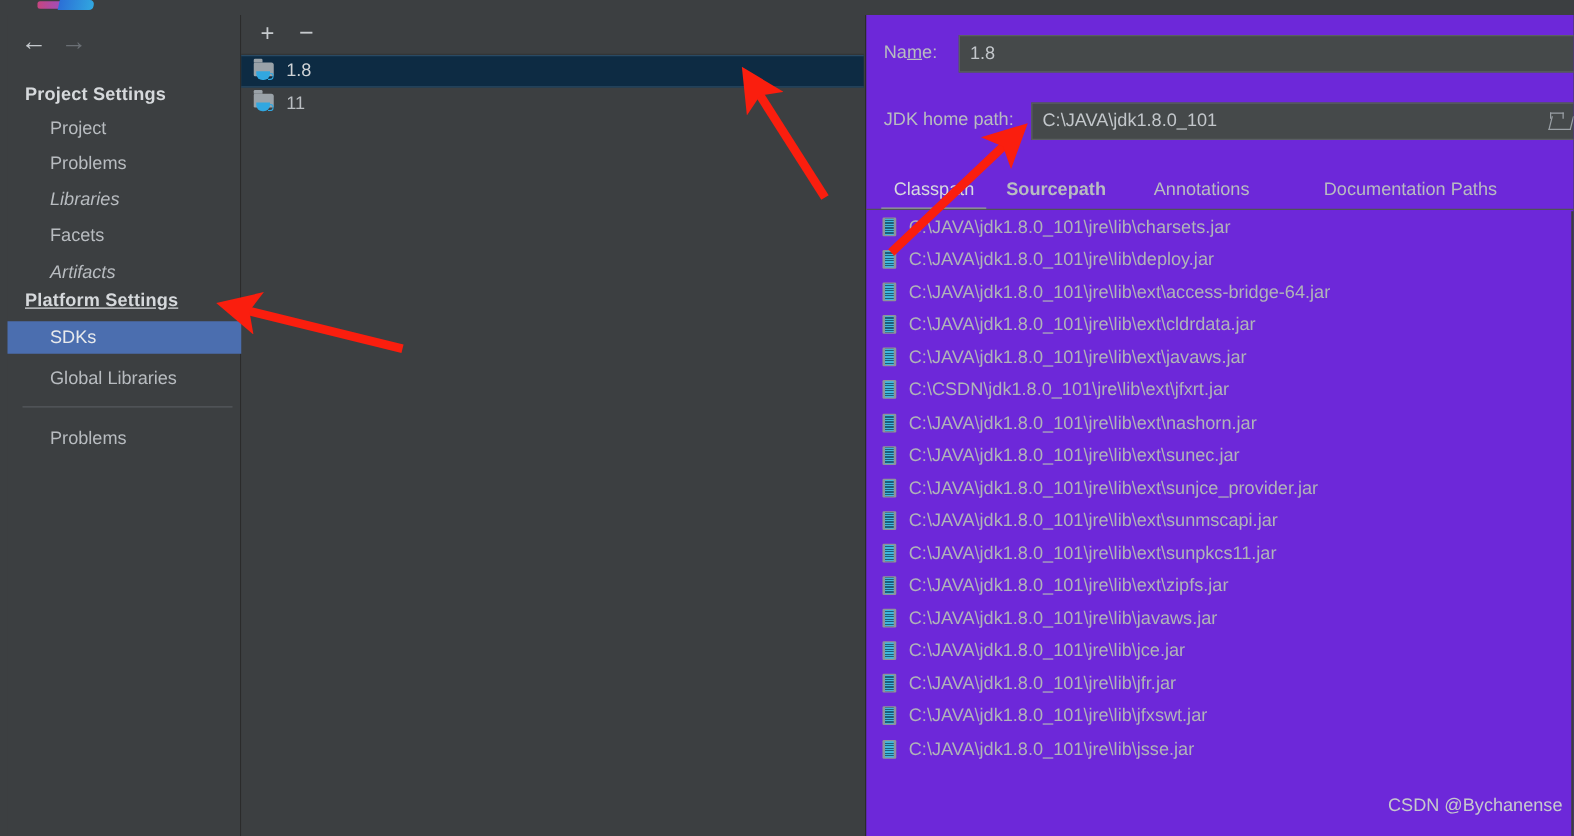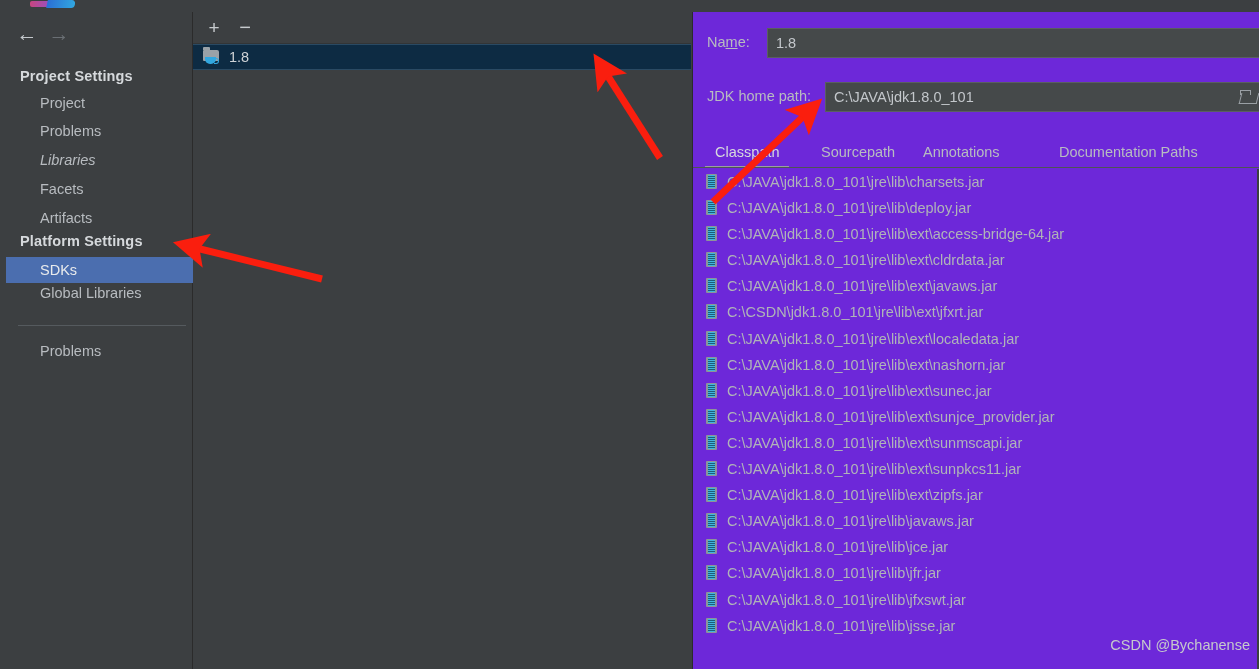"11" div.sdk-row { html: none -> <div> <span> <span></span> <span></span> </span> <span>11</span> </div> }
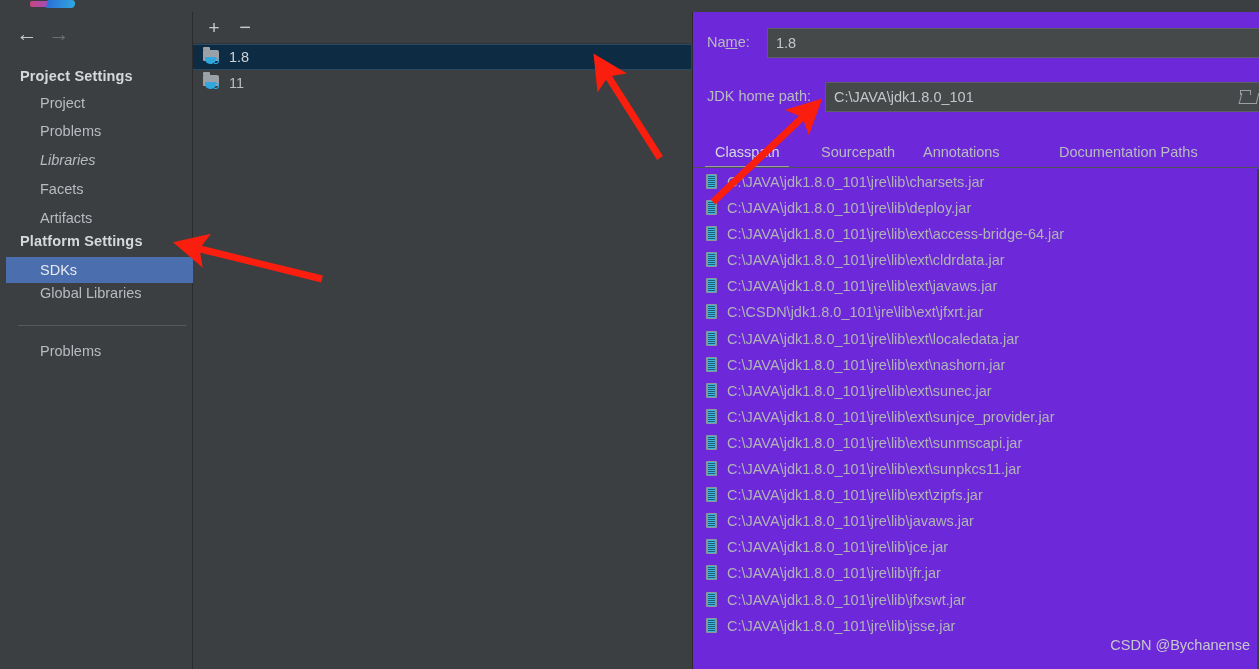"Sourcepath" div.tab { font-weight: none -> bold; left: 128px -> 112px }
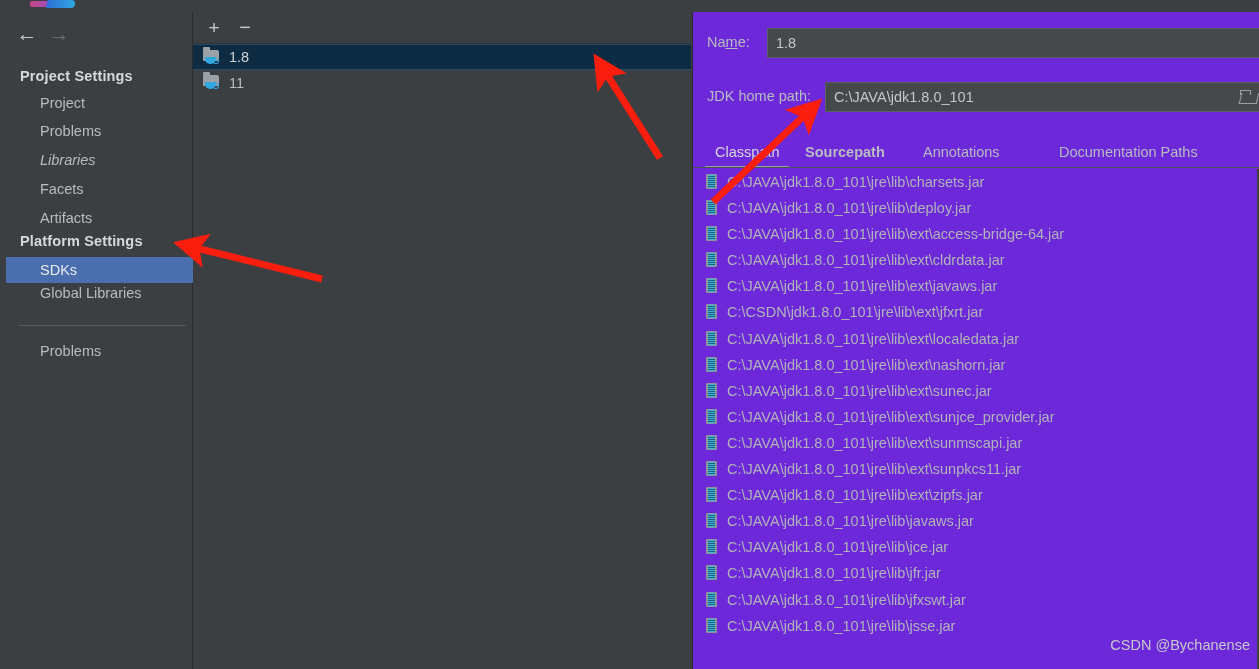"Artifacts" div.nav-item { font-style: none -> italic }
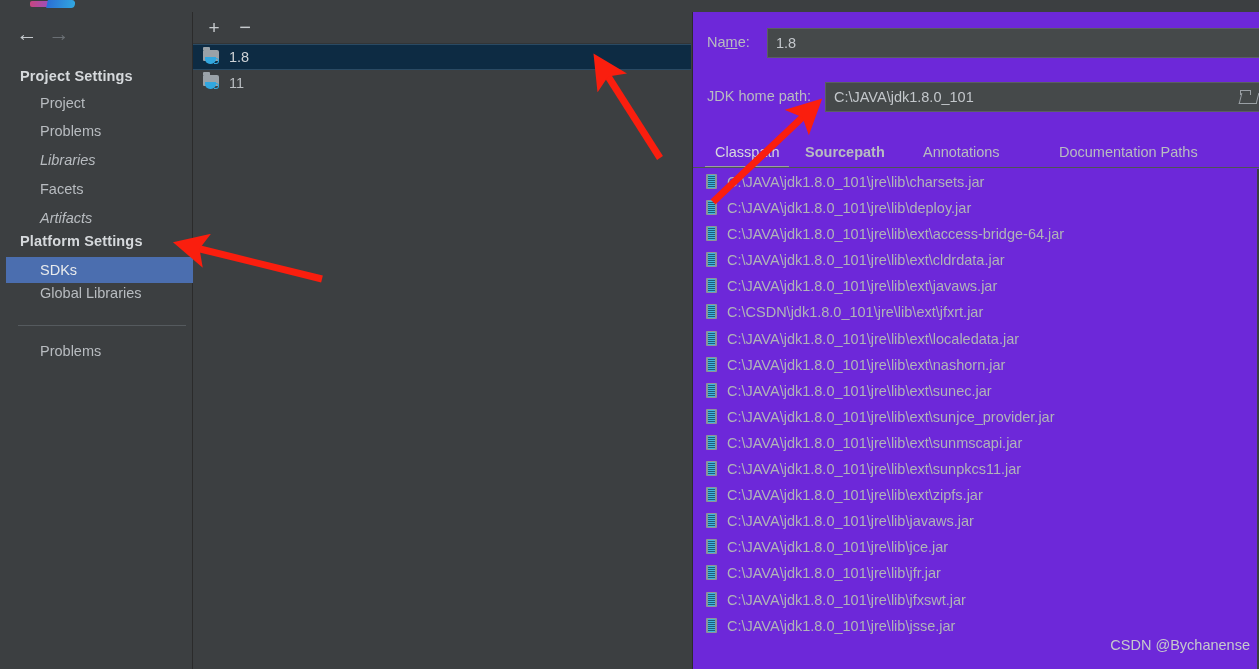"Platform Settings" div.group-title { text-decoration: none -> underline }
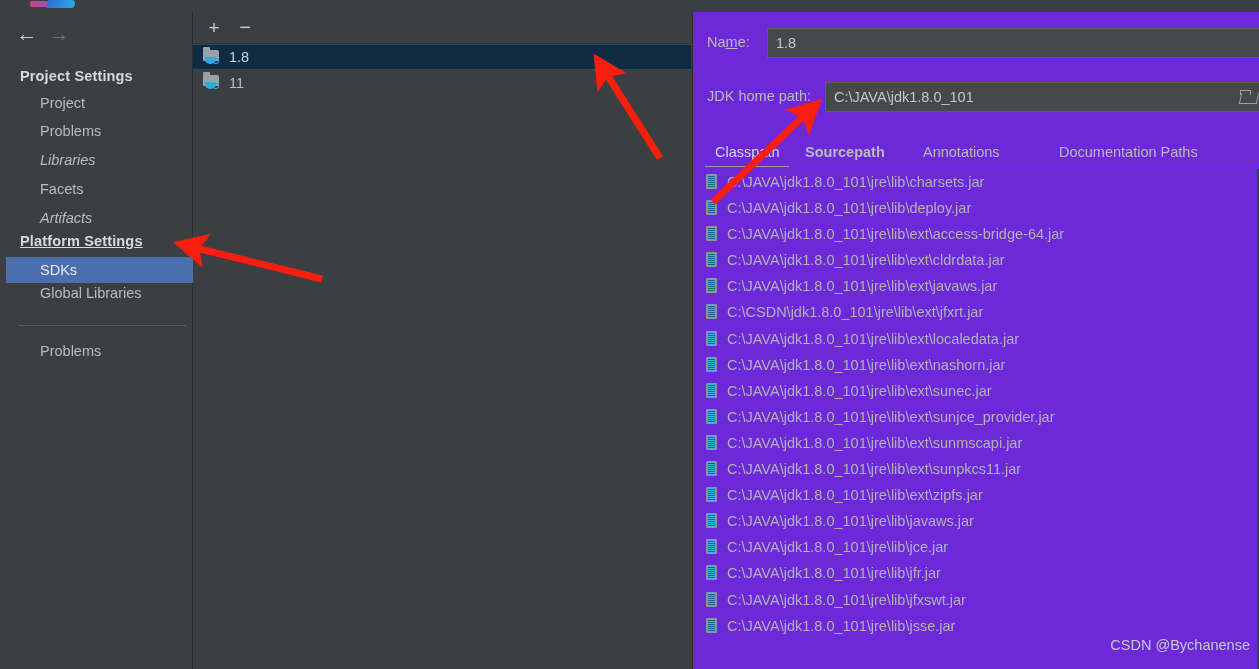"Global Libraries" div.nav-item { top: 268px -> 278px }
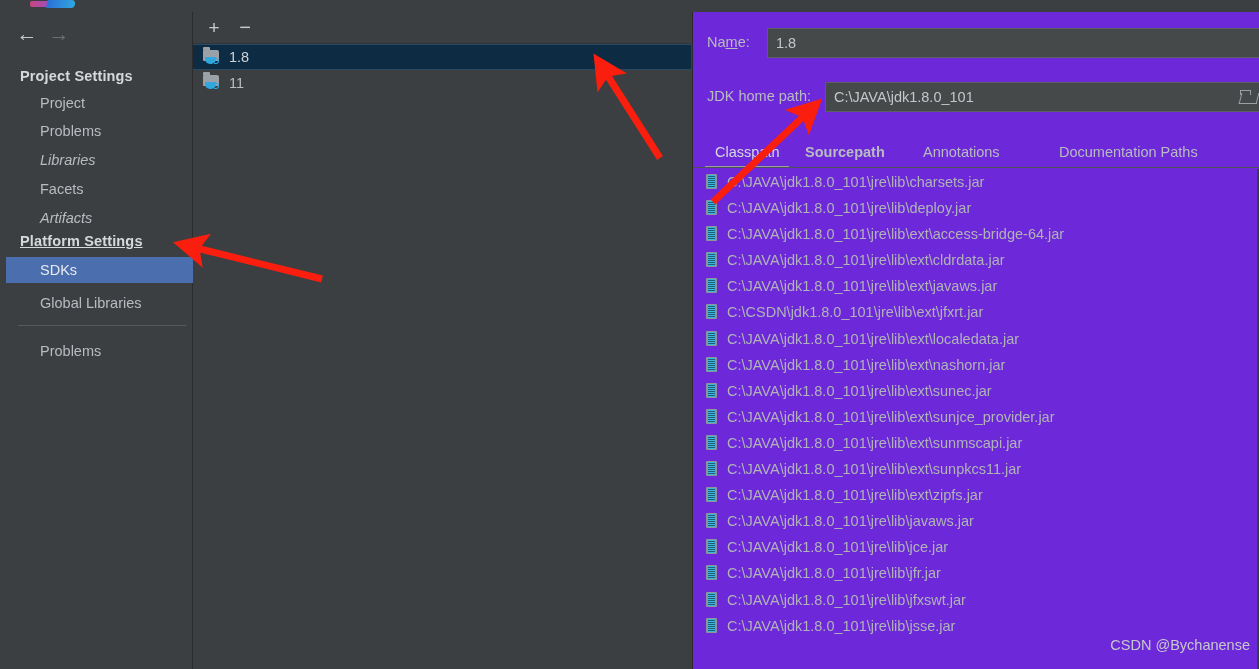"C:\JAVA\jdk1.8.0_101\jre\lib\ext\localed" div.jar-row { html: <div><span></span><span>C:\JAVA\jdk1.8.0_101\jre\lib\ext\localedata.jar</span></div> -> none }
